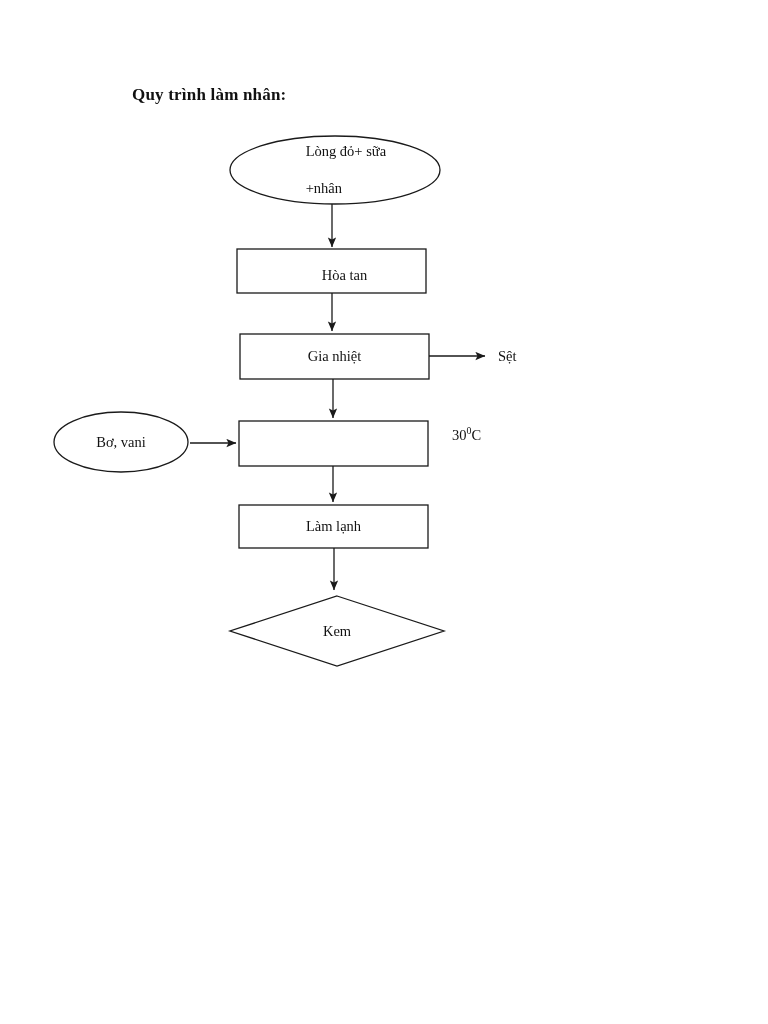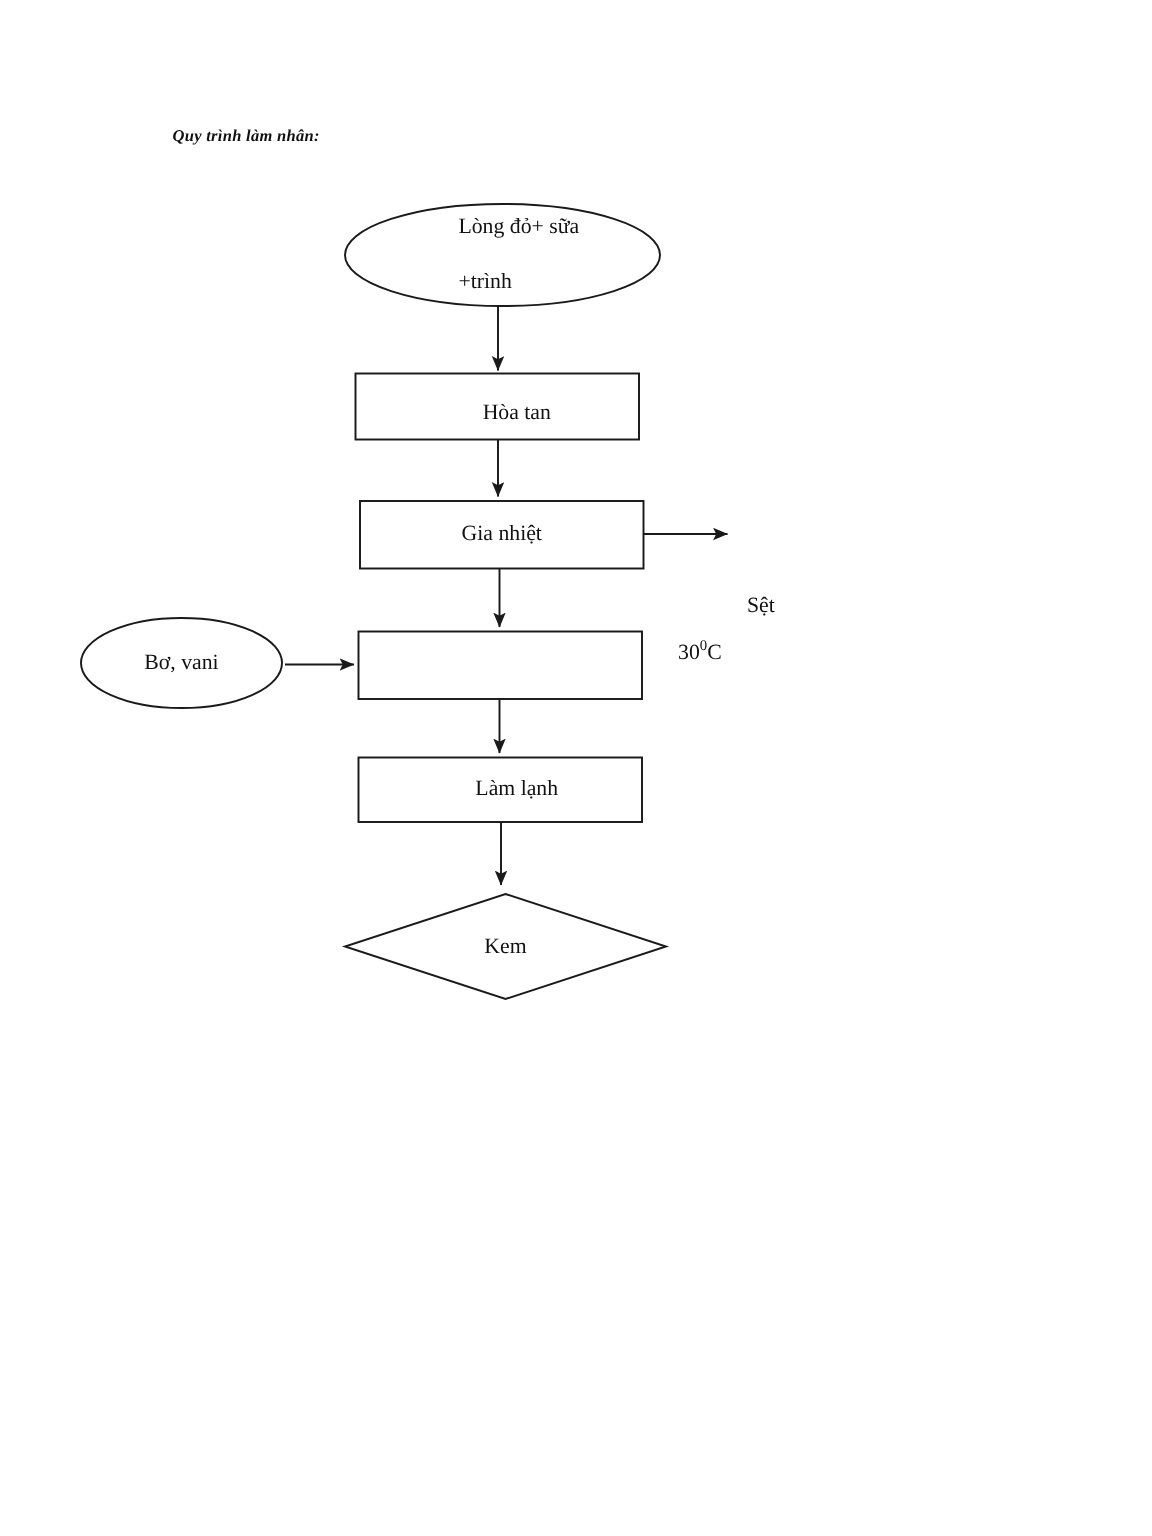"Quy trình làm nhân:" .title { font-size: 11px -> 17px; font-style: italic -> none; left: 115px -> 132px }
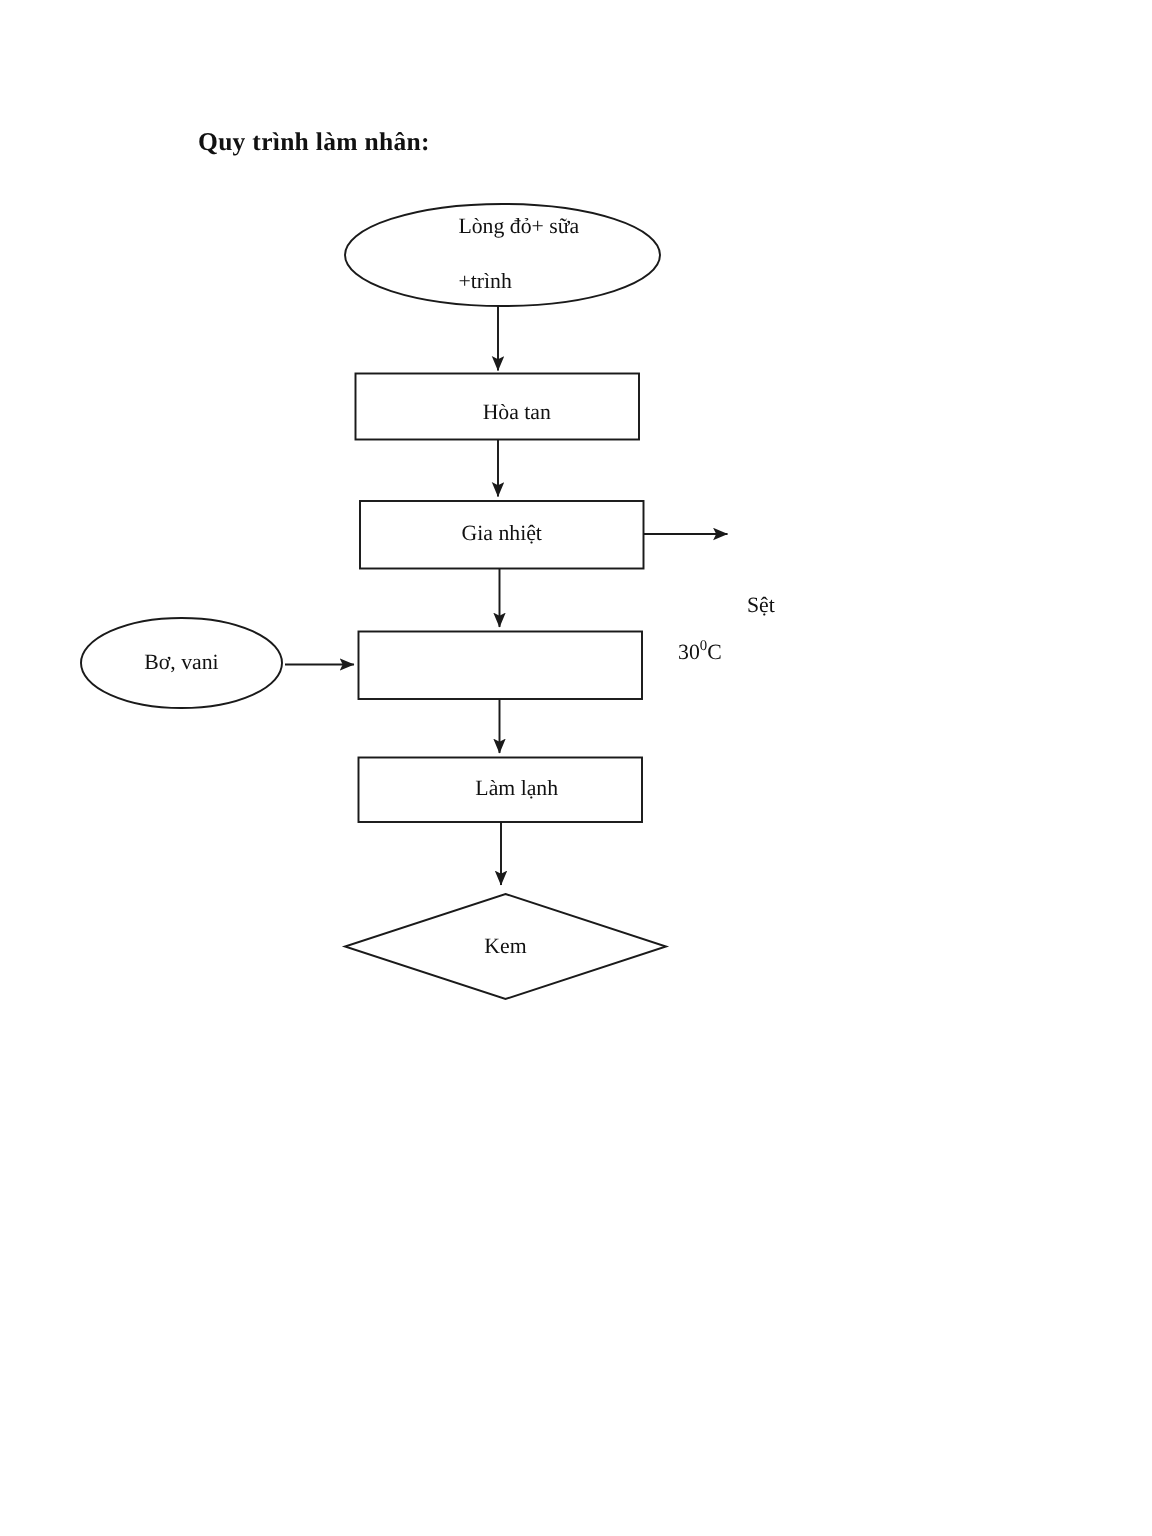"+trình" span { text: +trình -> +nhân }
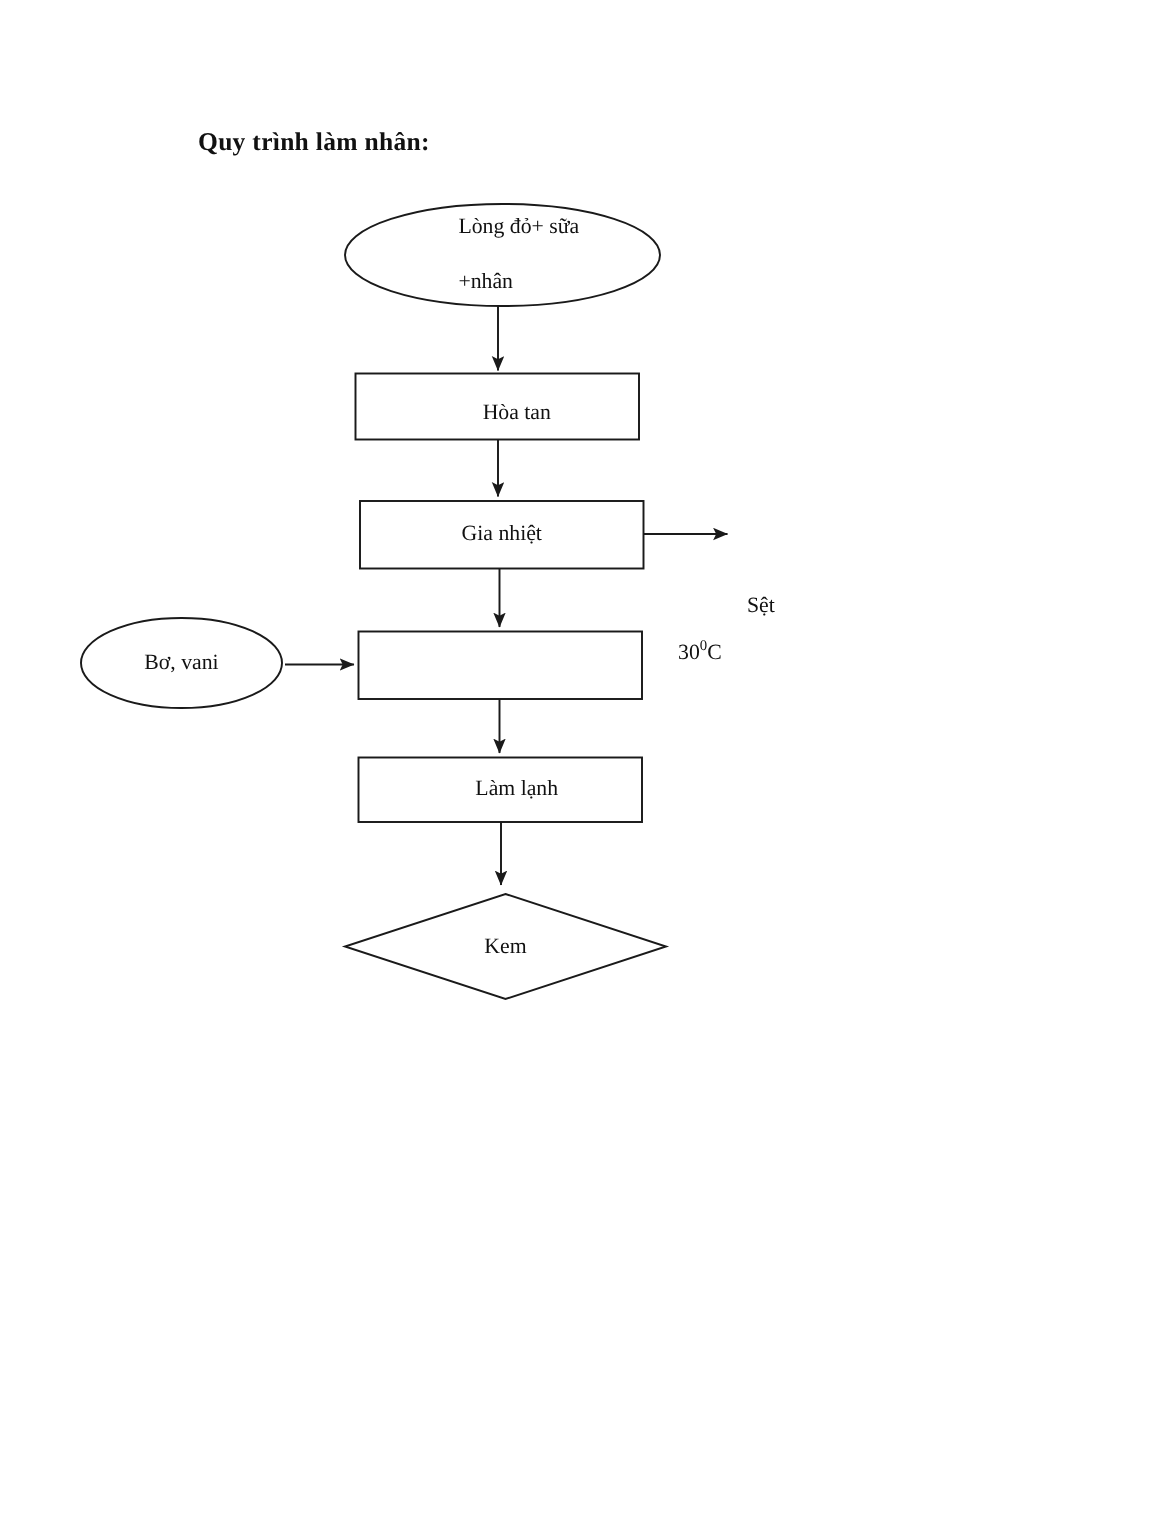"Sệt" div.sidelabel { margin-top: 48px -> none }
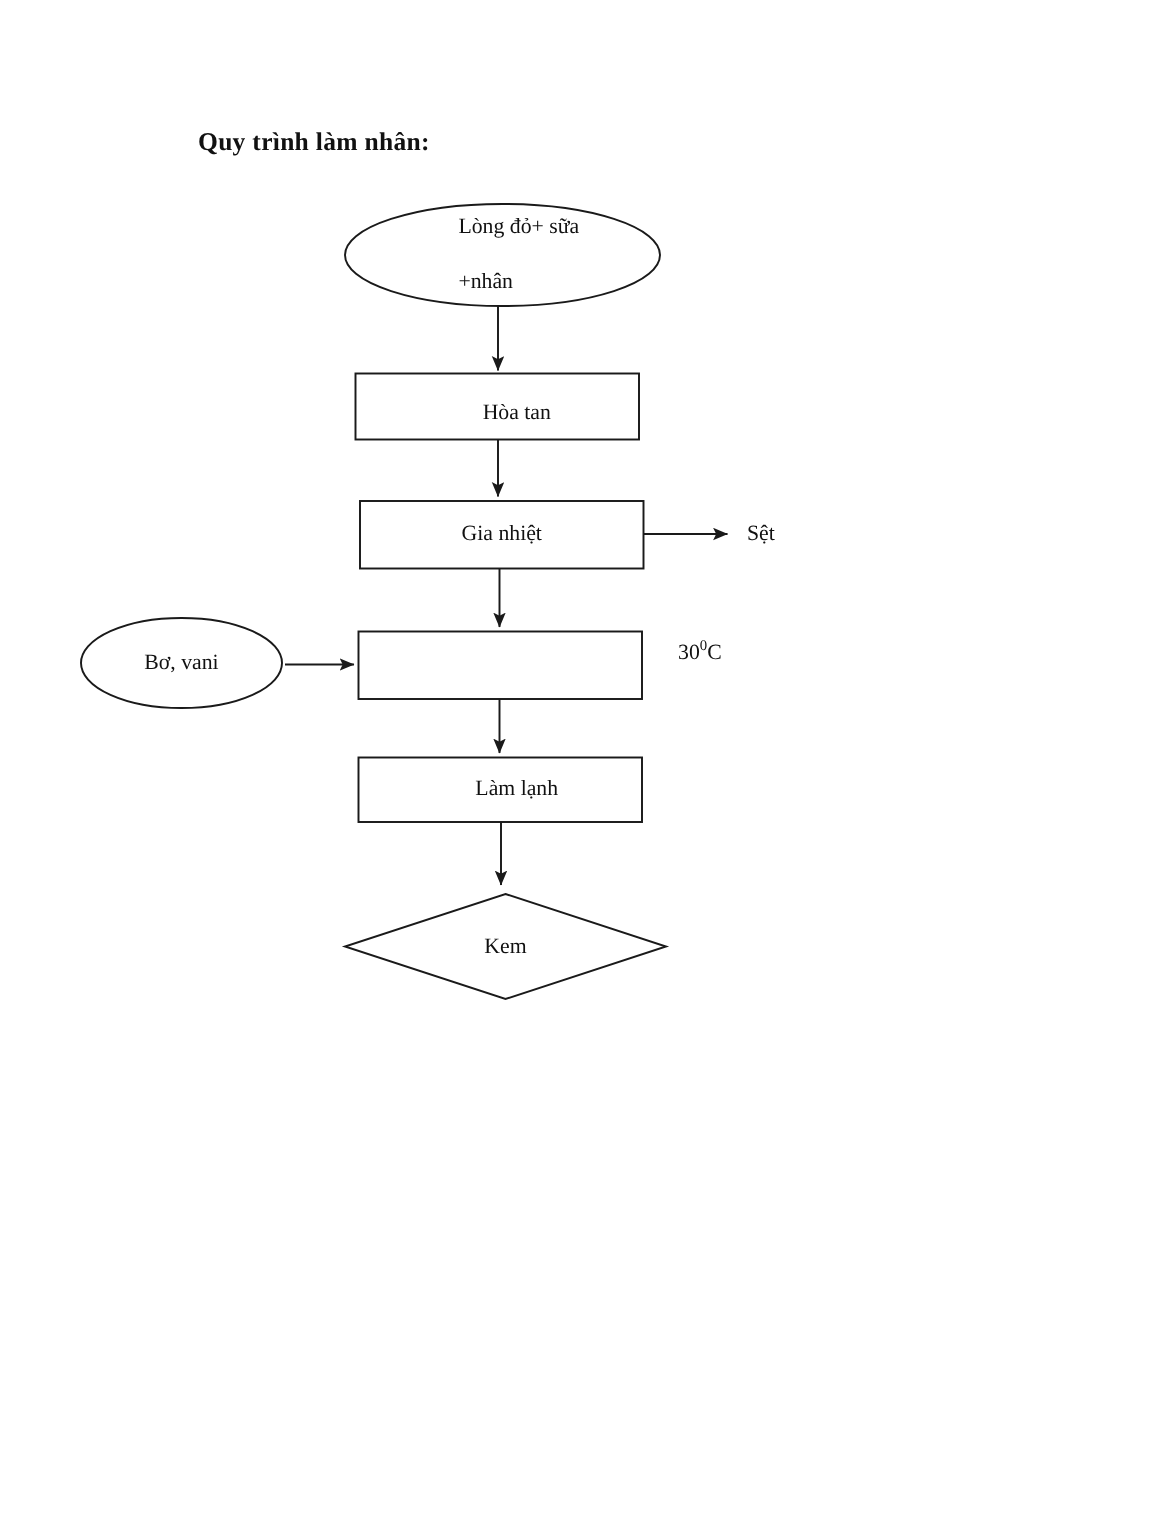"Làm lạnh" div.nodelabel { margin-left: 11px -> none }
